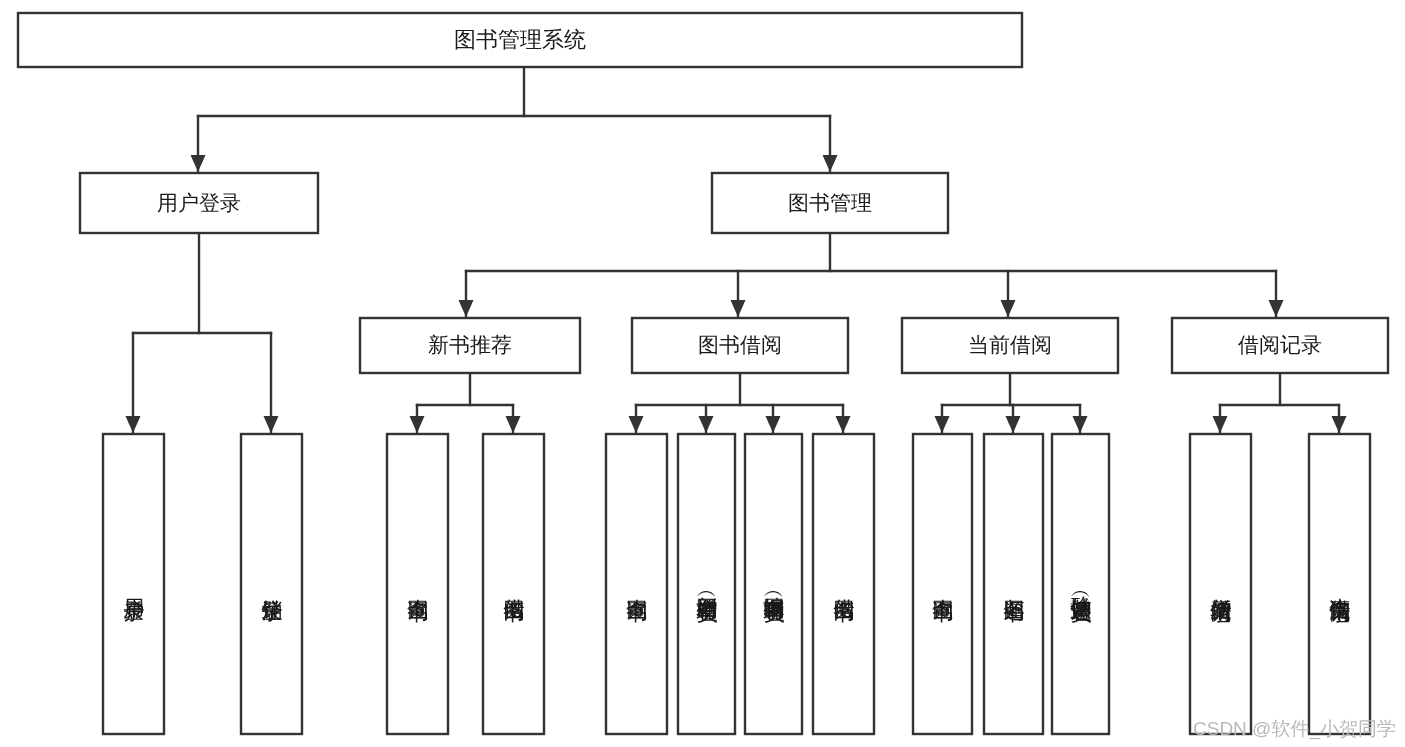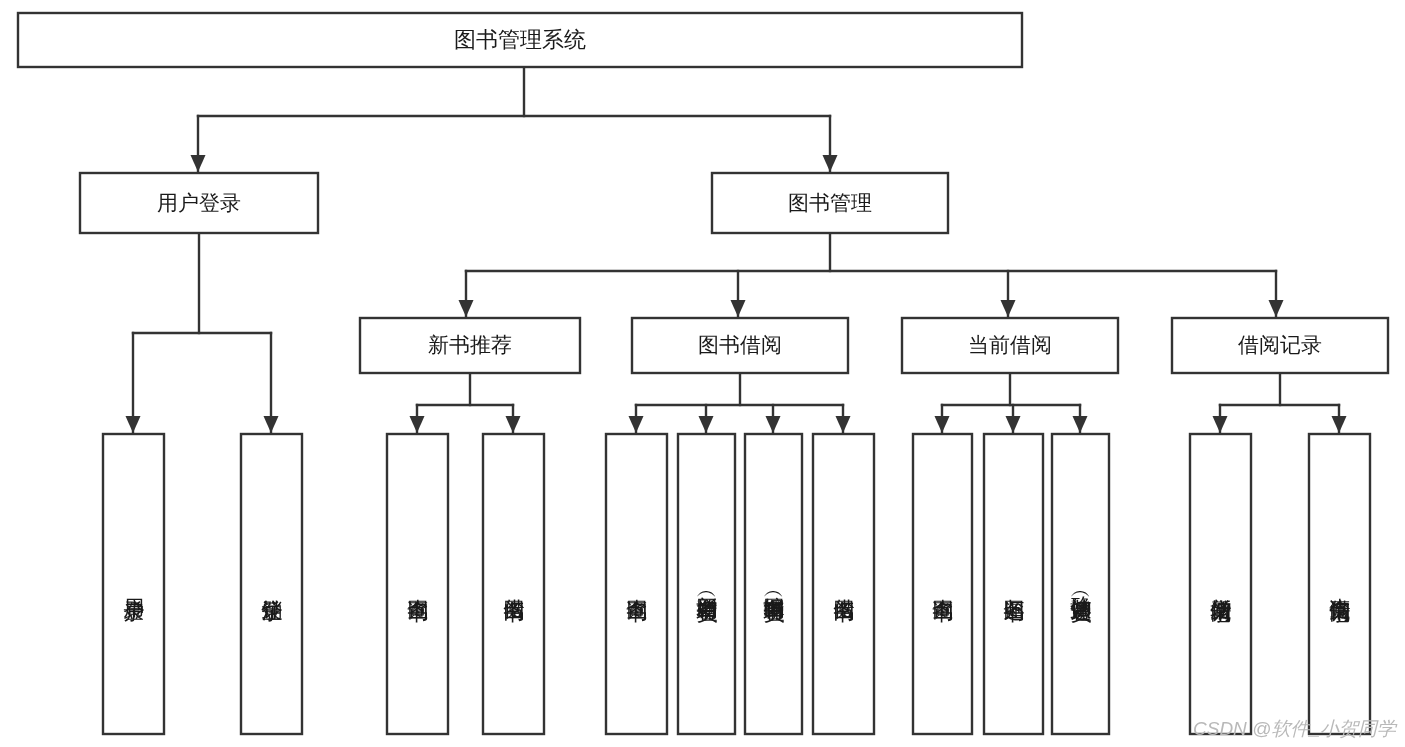"CSDN @软件_小贺同学" .watermark { font-style: italic -> none }
